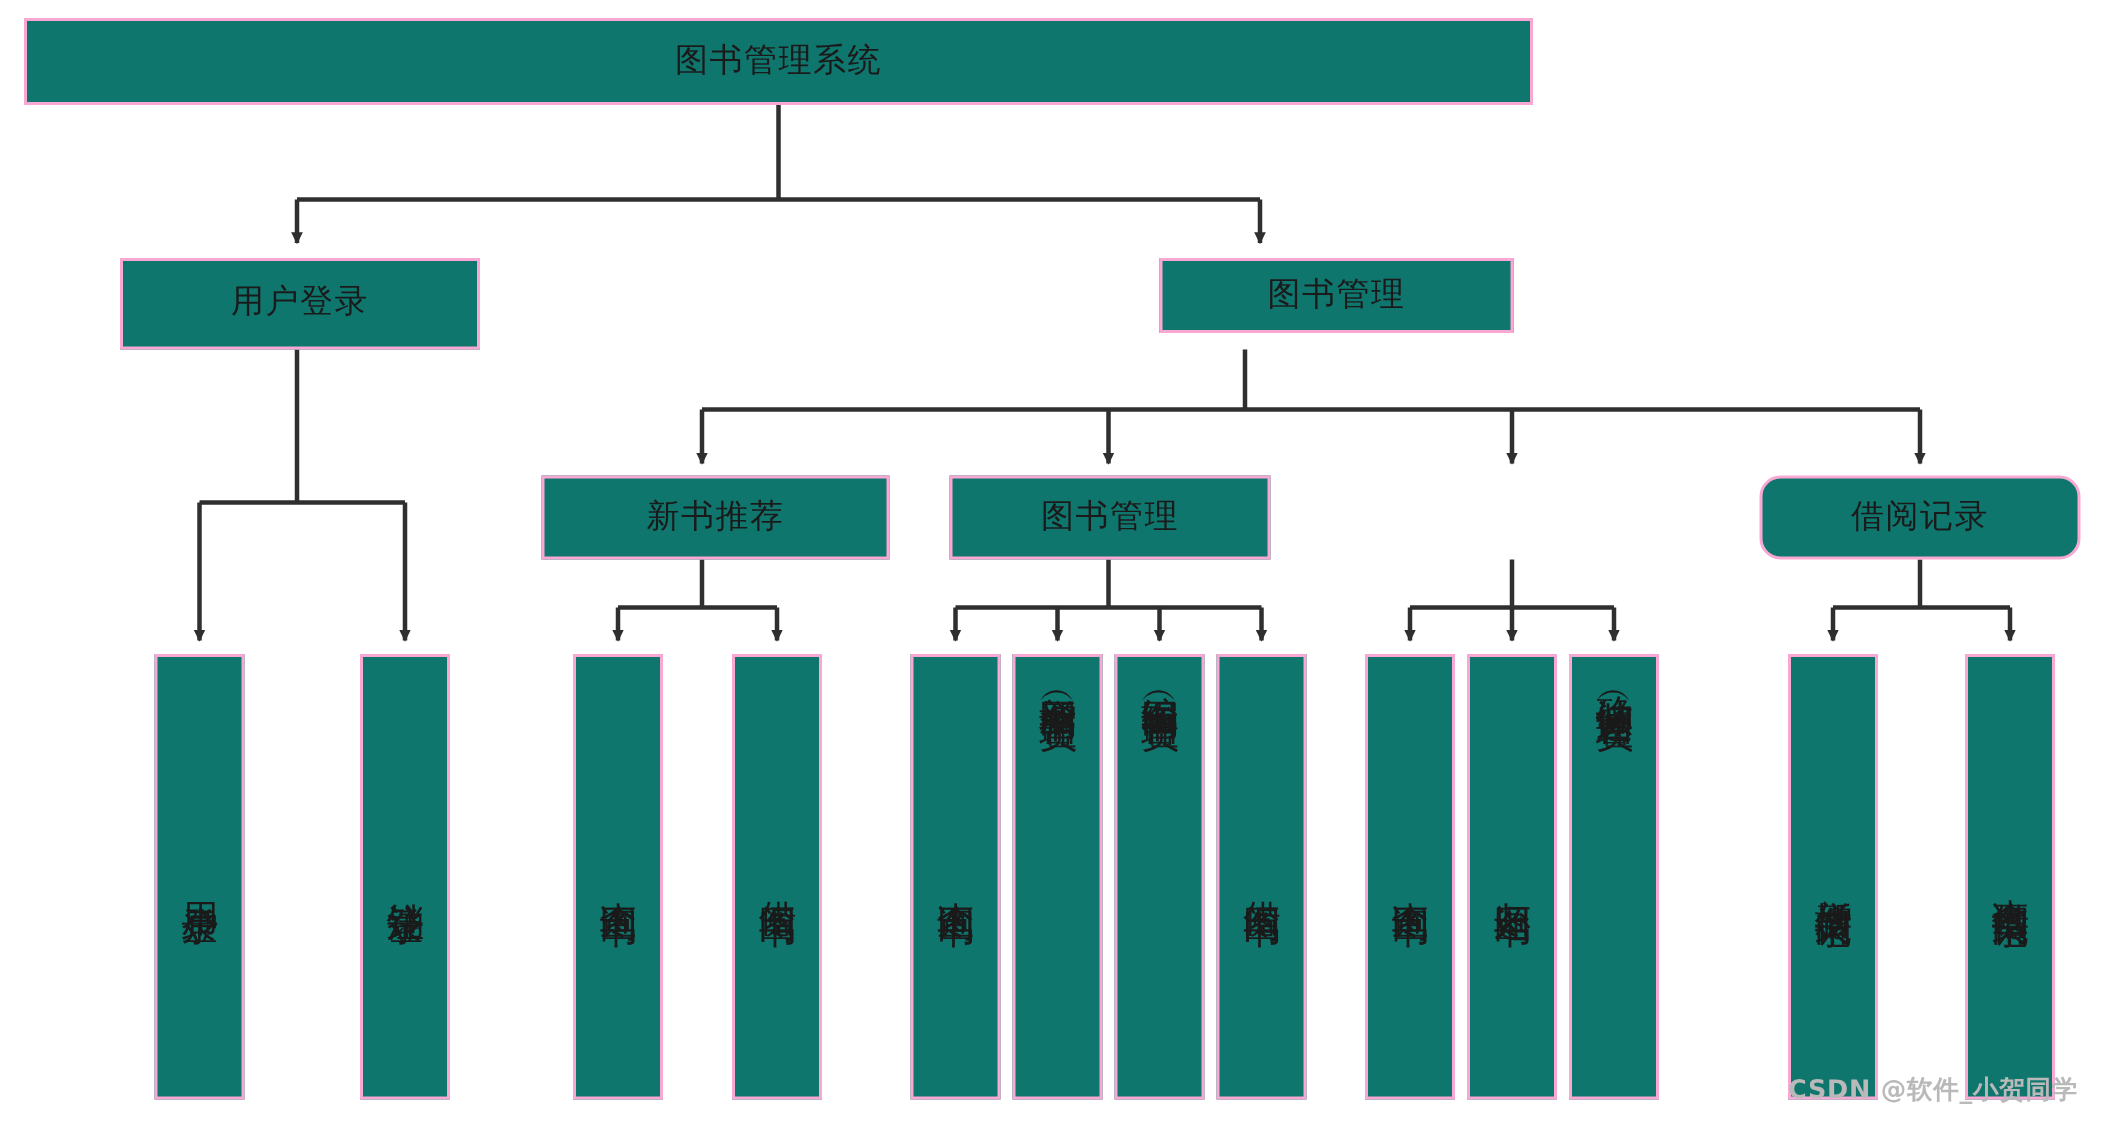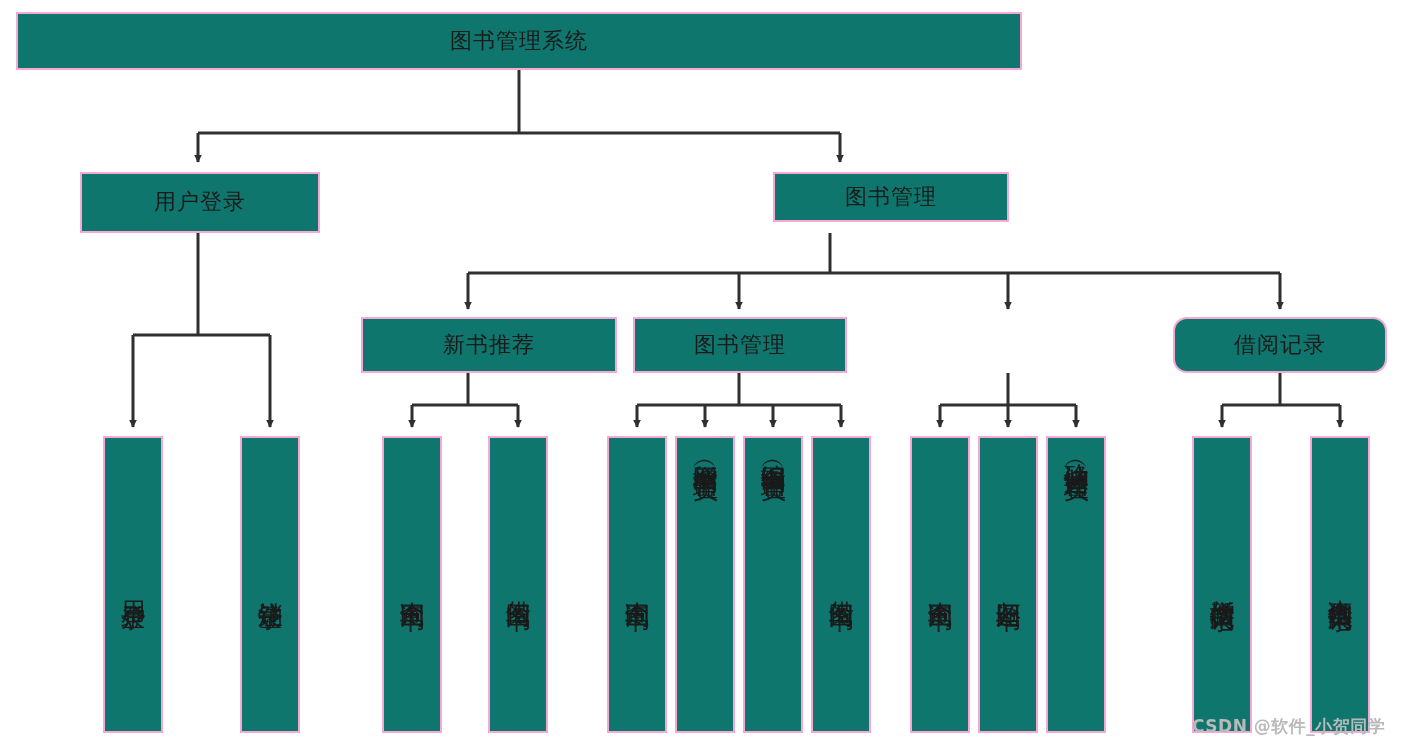"新书推荐" div.node { width: 256px -> 232px }
